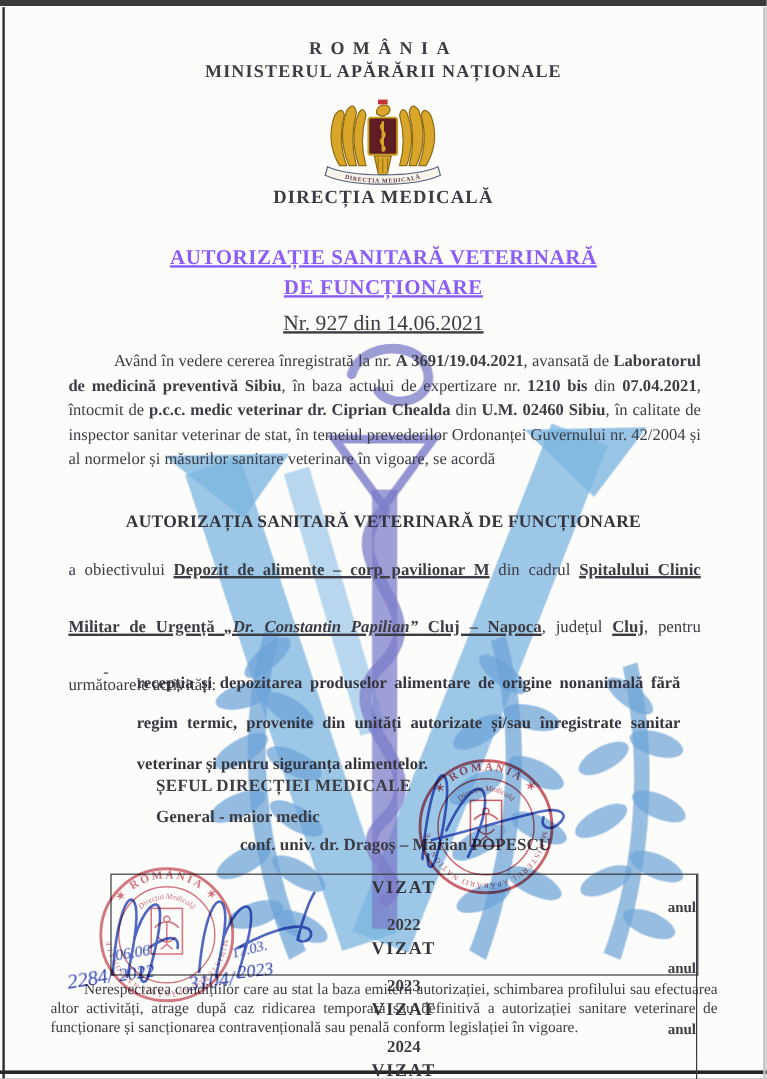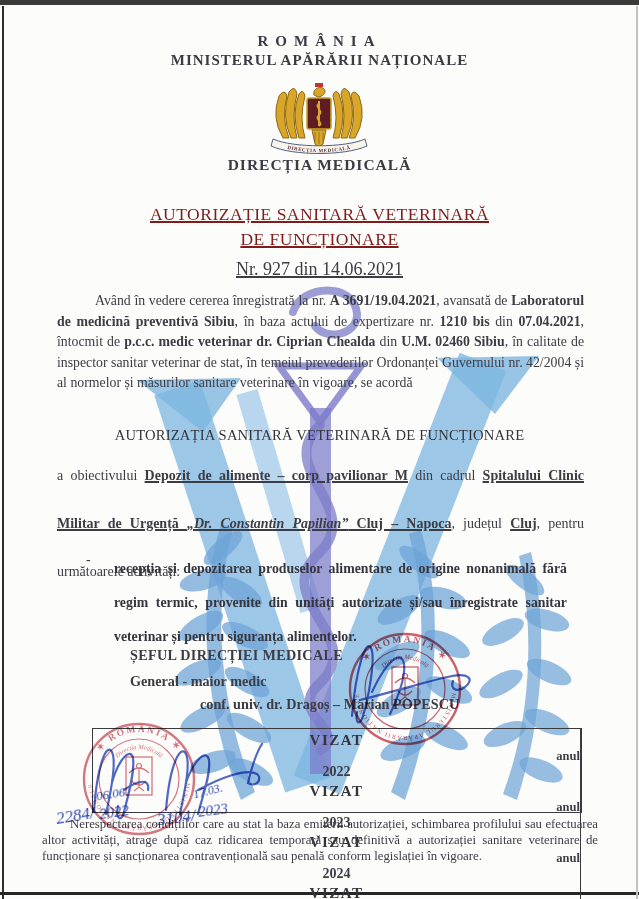"AUTORIZAȚIE SANITARĂ VETERINARĂ" .doc-title { color: #7f1d1d -> #8b5cf6; font-weight: normal -> bold }
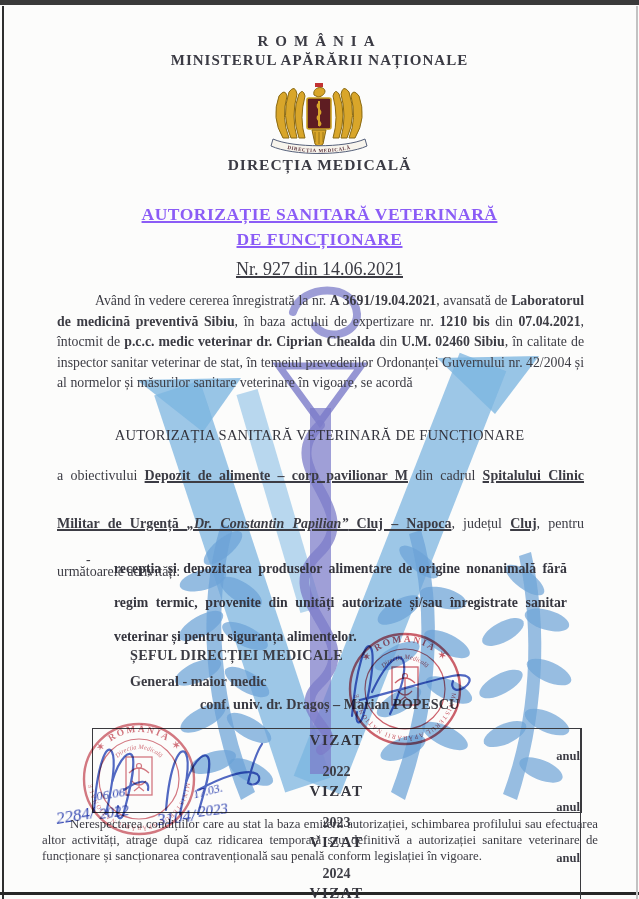"AUTORIZAȚIA SANITARĂ VETERINARĂ DE" .grant-heading { font-weight: normal -> bold }
